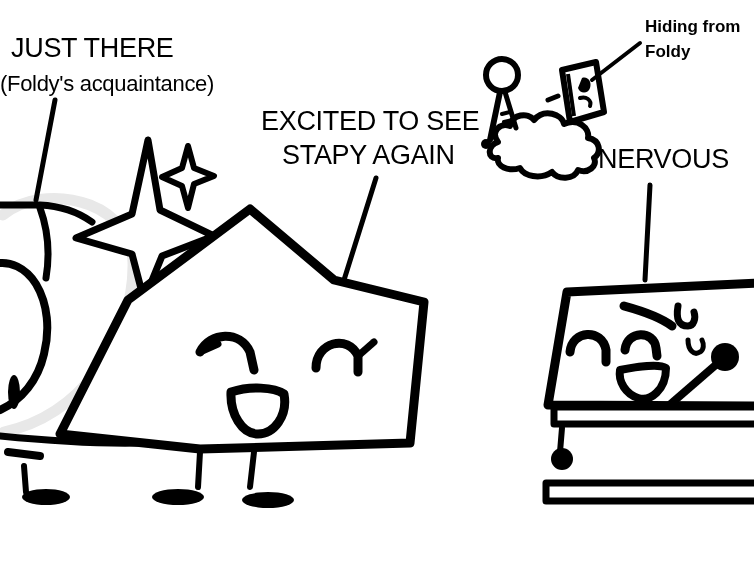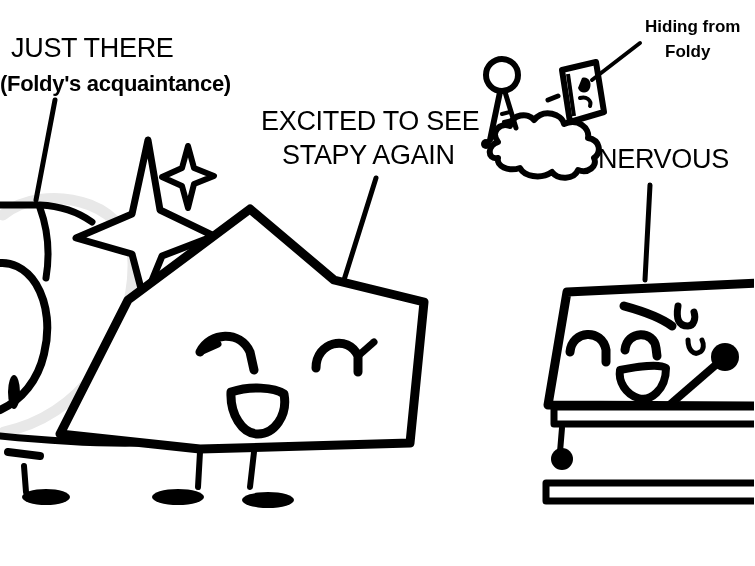"Foldy" #lbl-hiding-2 { left: 665px -> 645px }
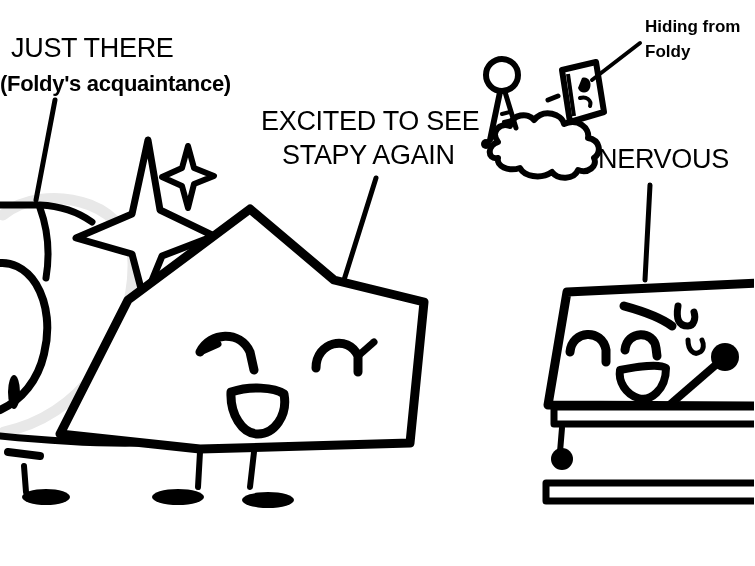"(Foldy's acquaintance)" .label-paren { font-weight: 700 -> 400 }
